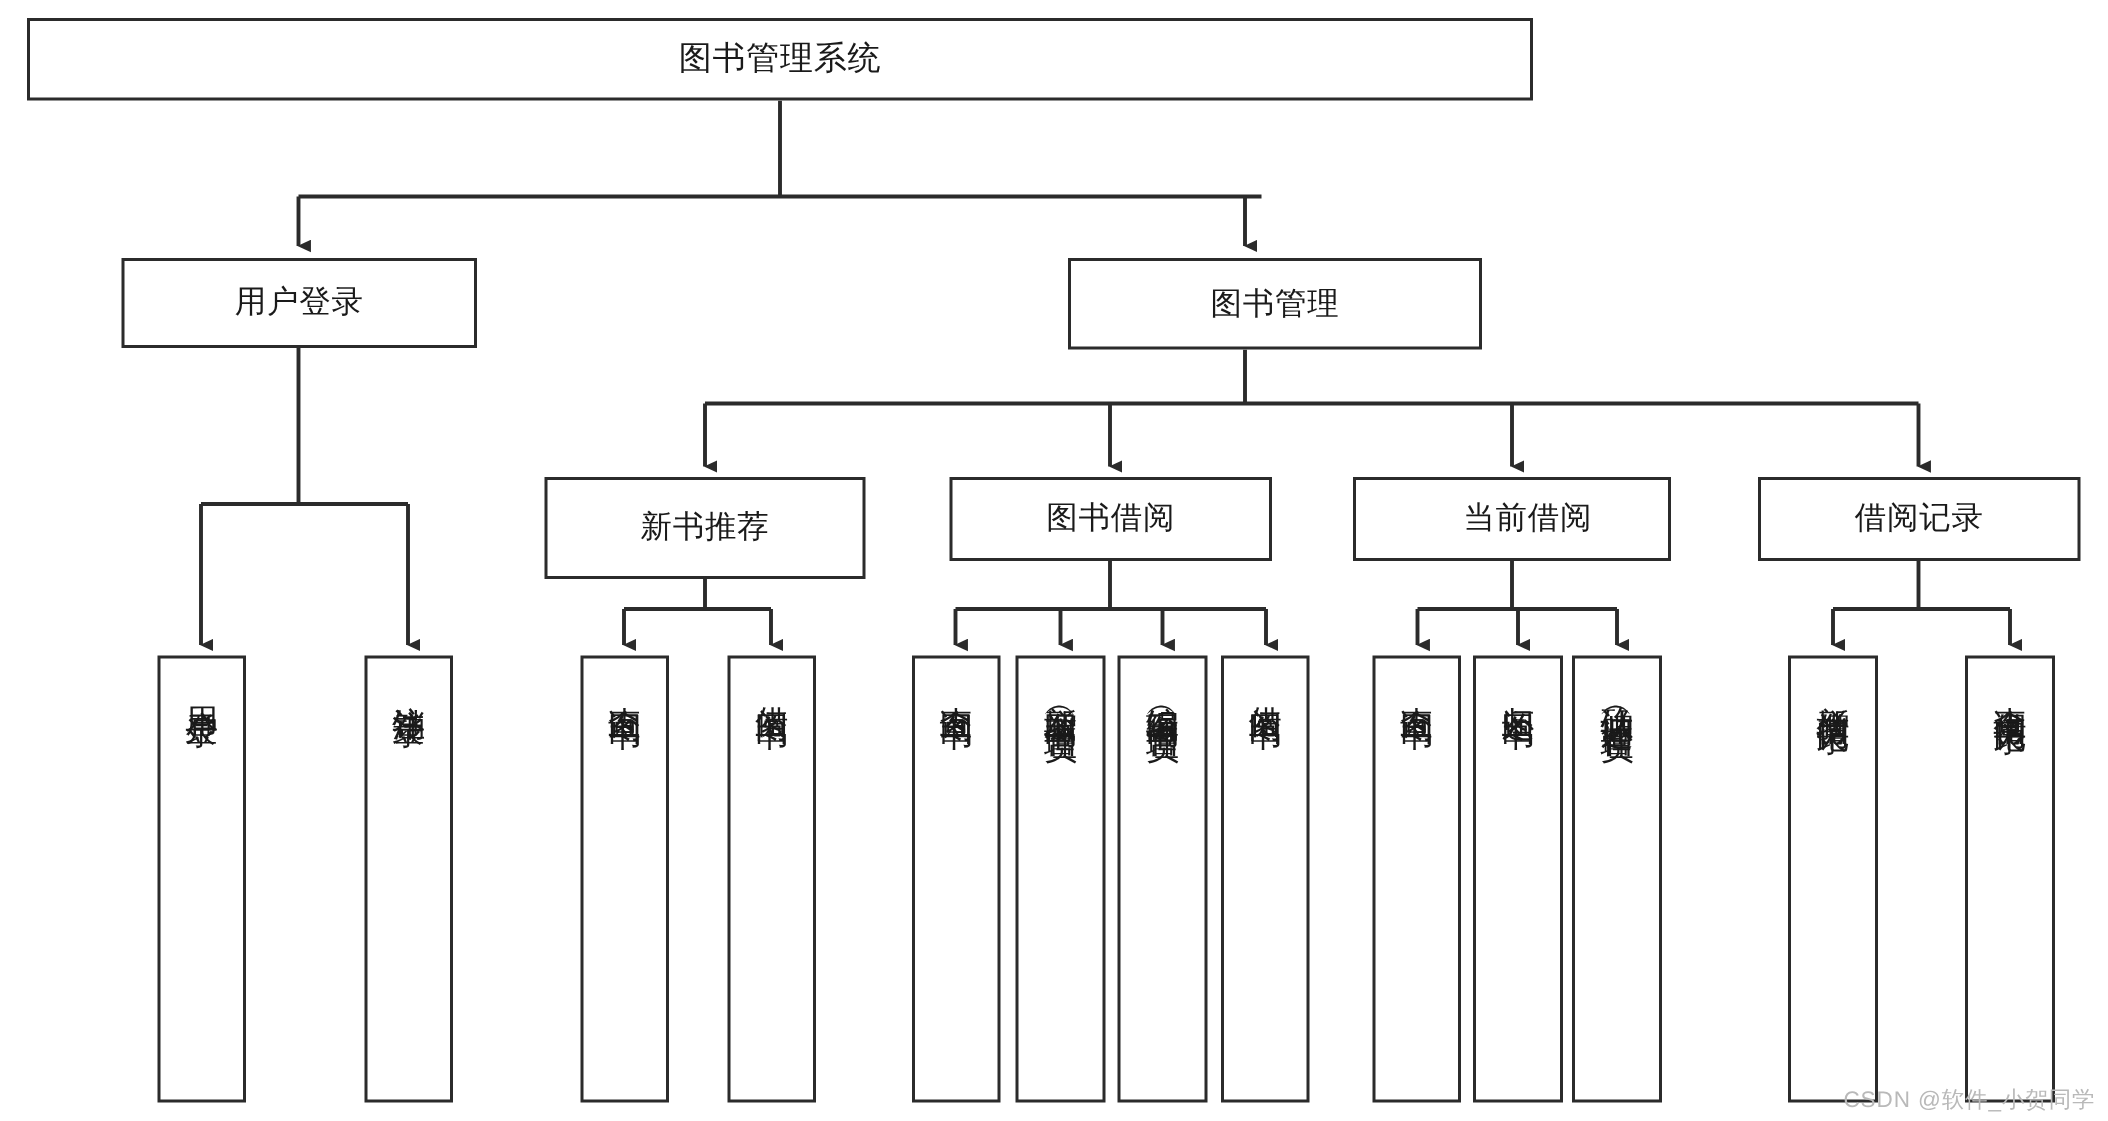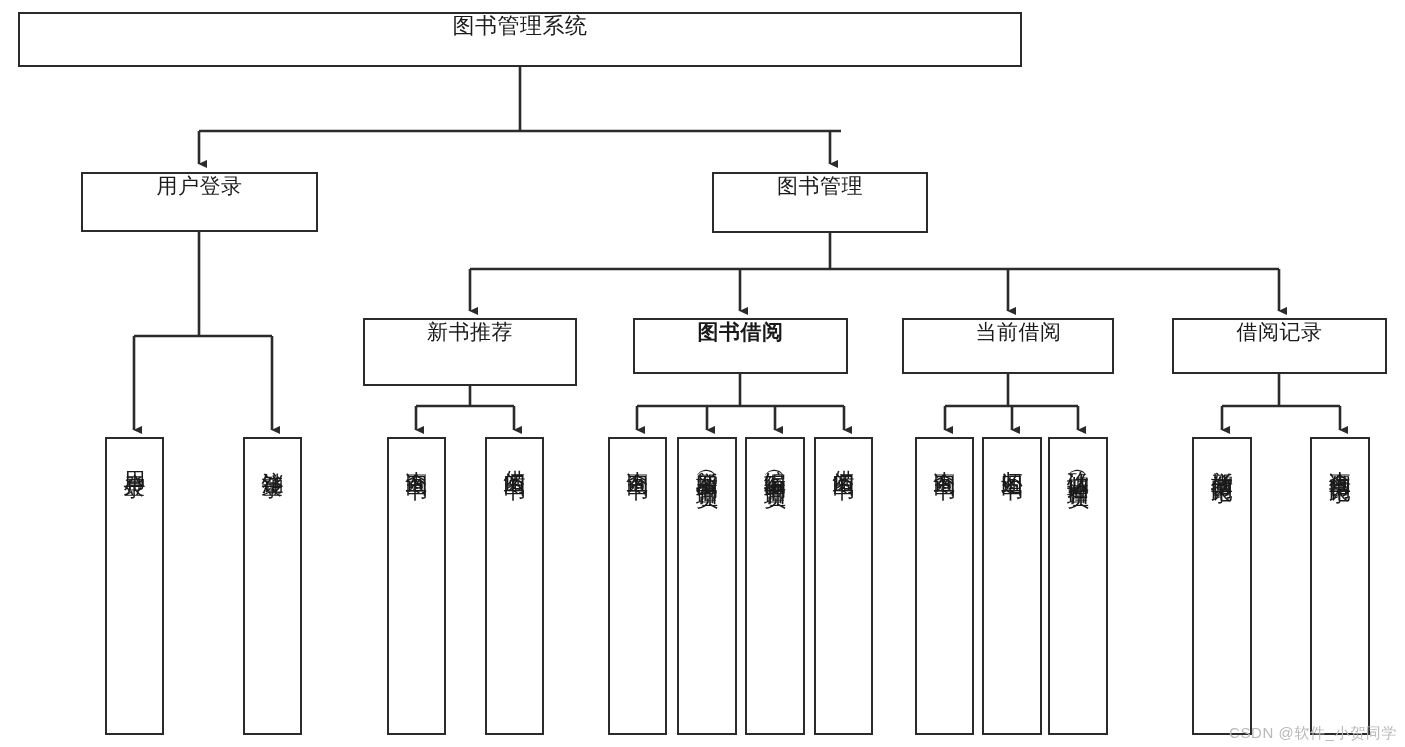"图书管理系统" .node { align-items: none -> center }
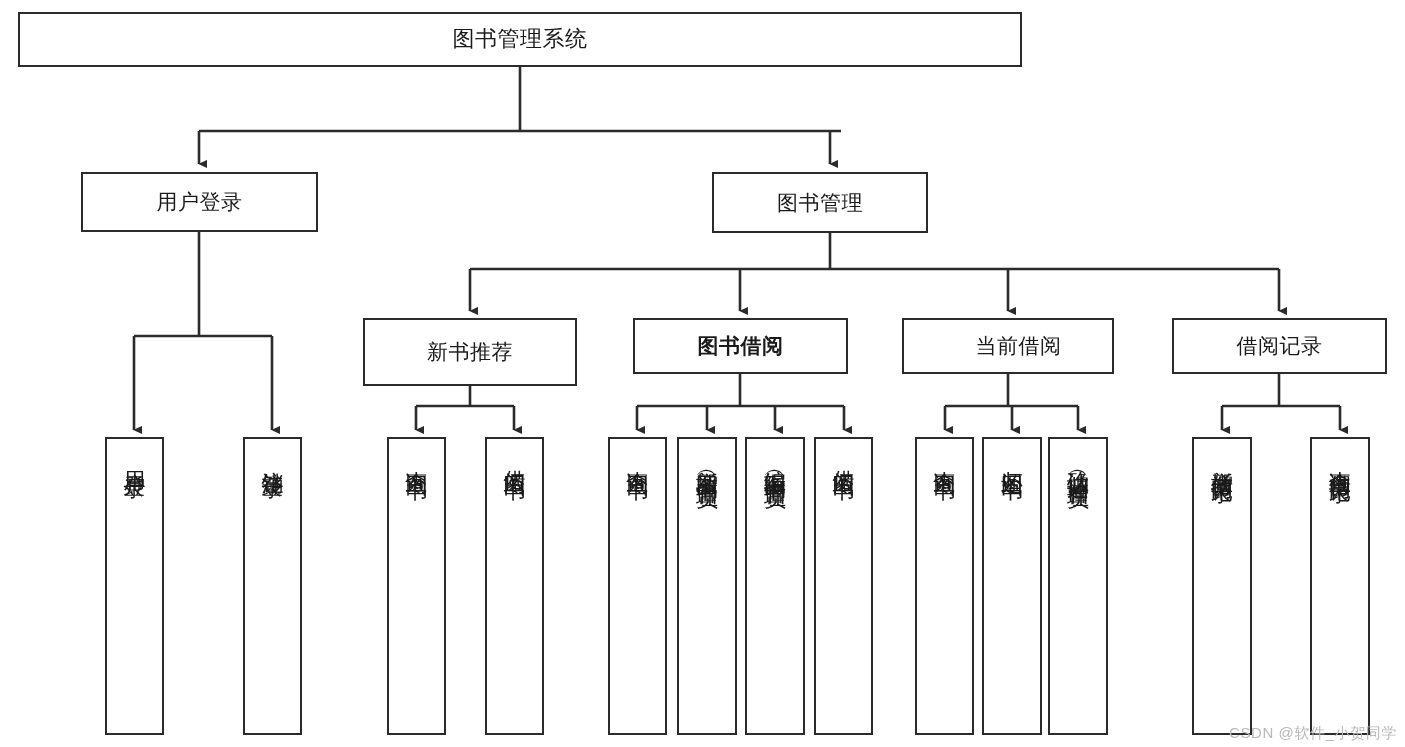"图书管理" div.node { width: 216px -> 276px }
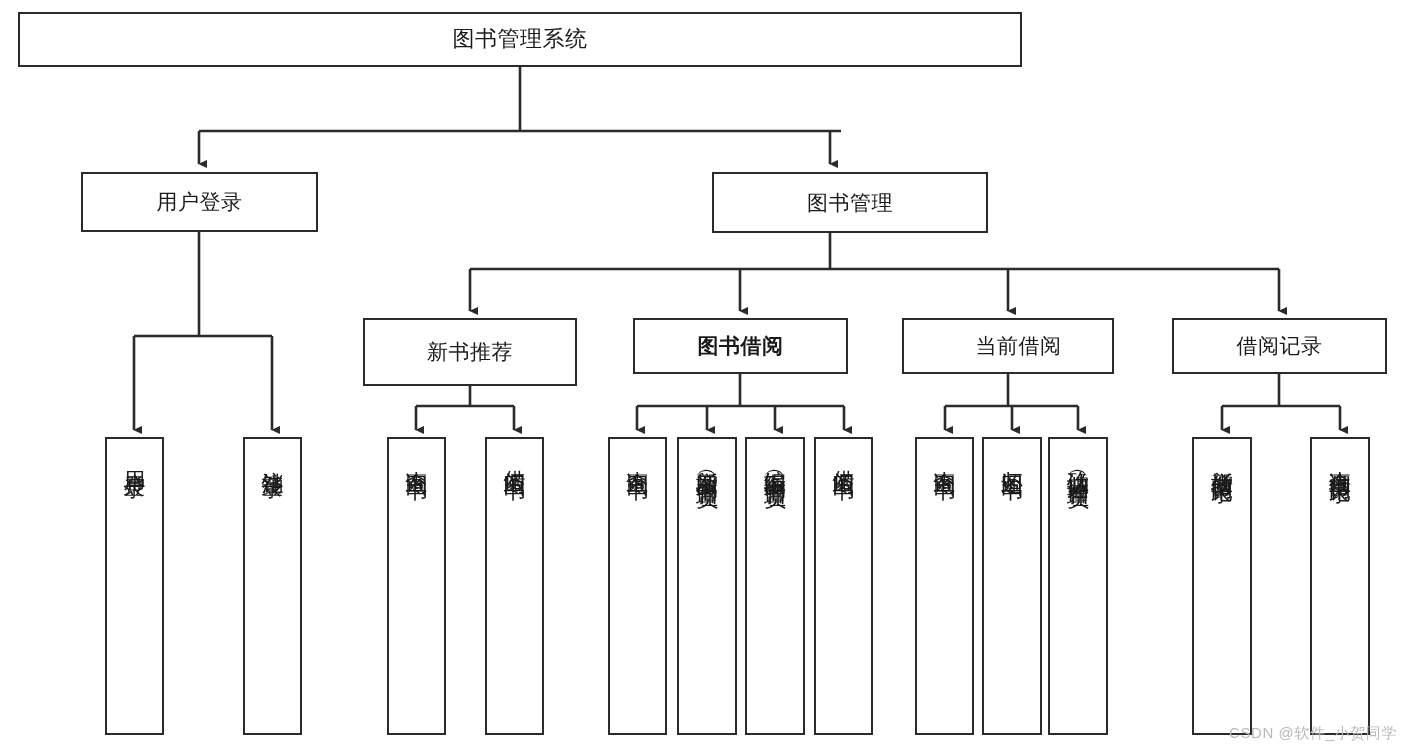"图书借阅" div.node { font-weight: bold -> none }
